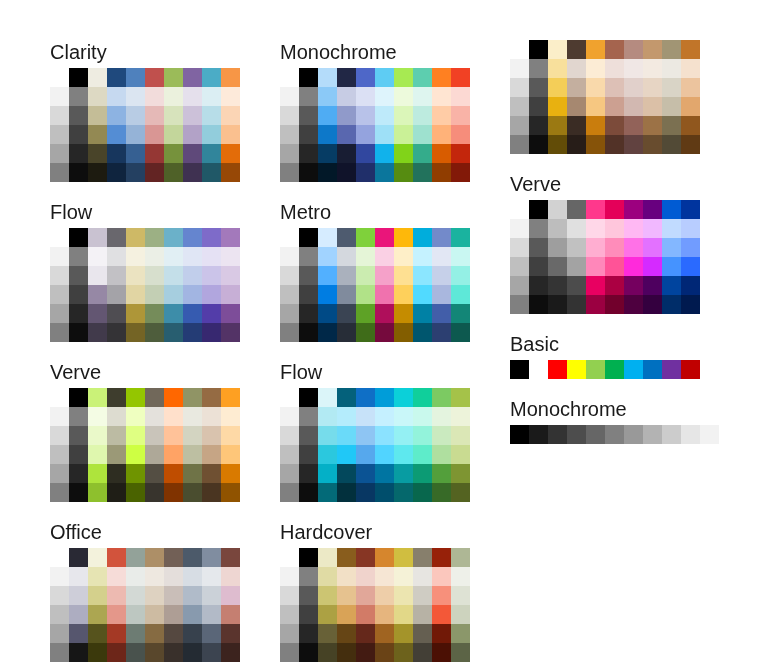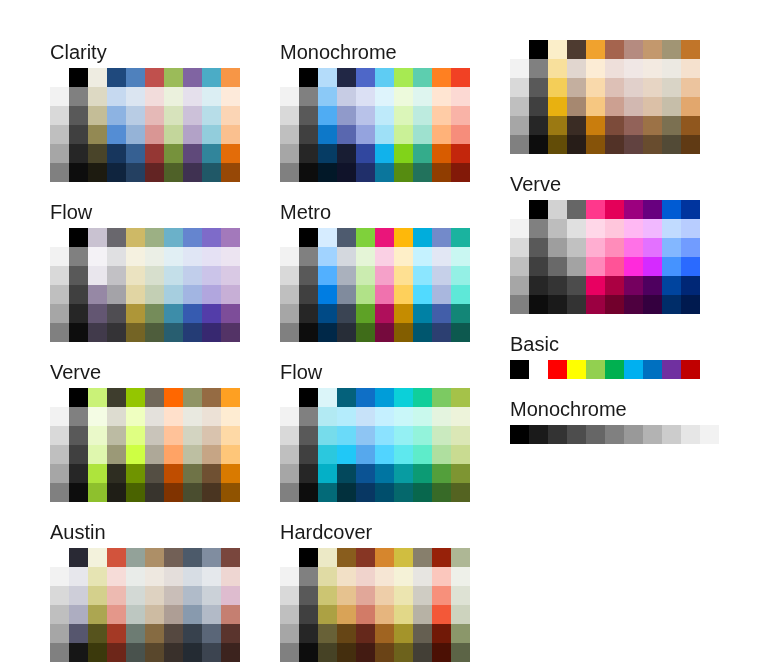"Austin" div.palette-title { text: Austin -> Office }
